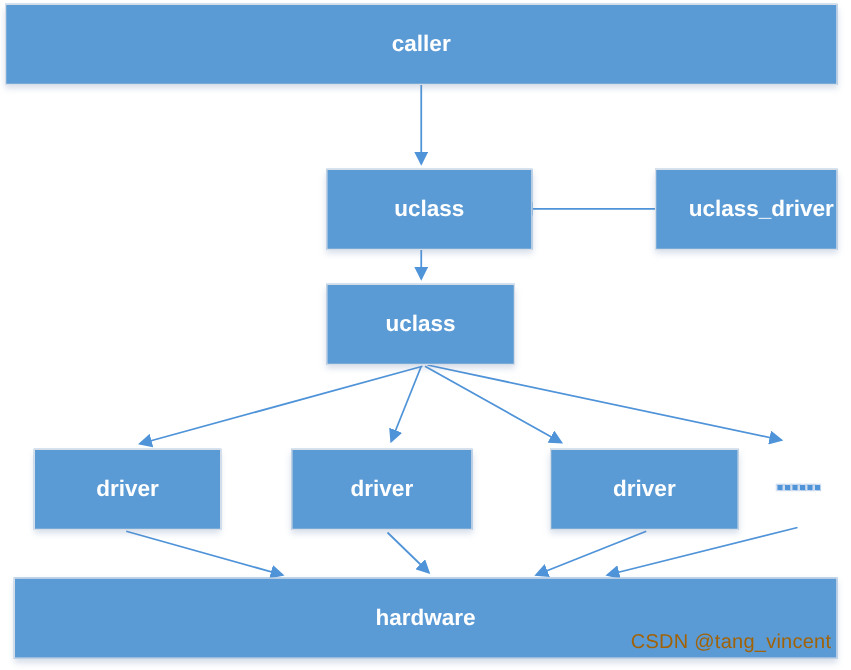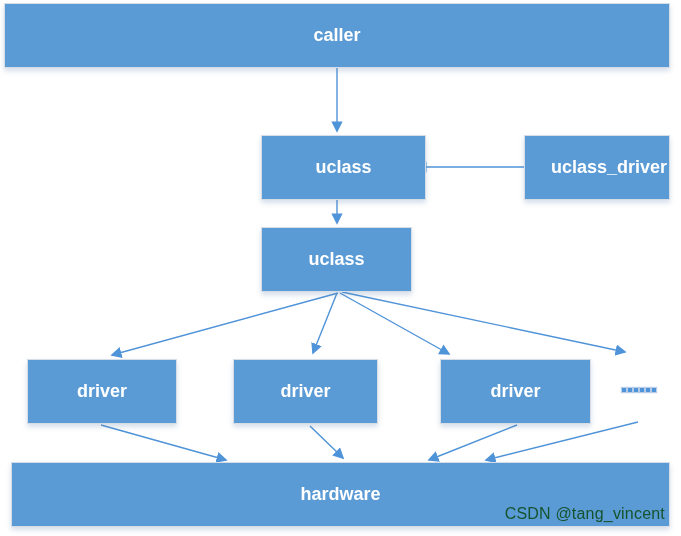"CSDN @tang_vincent" div.watermark { color: #14532d -> #a16207 }
